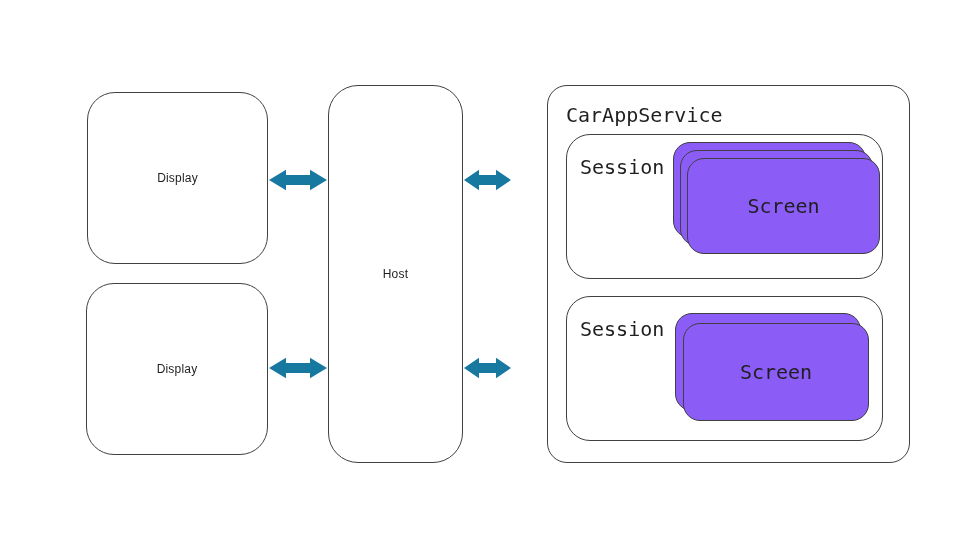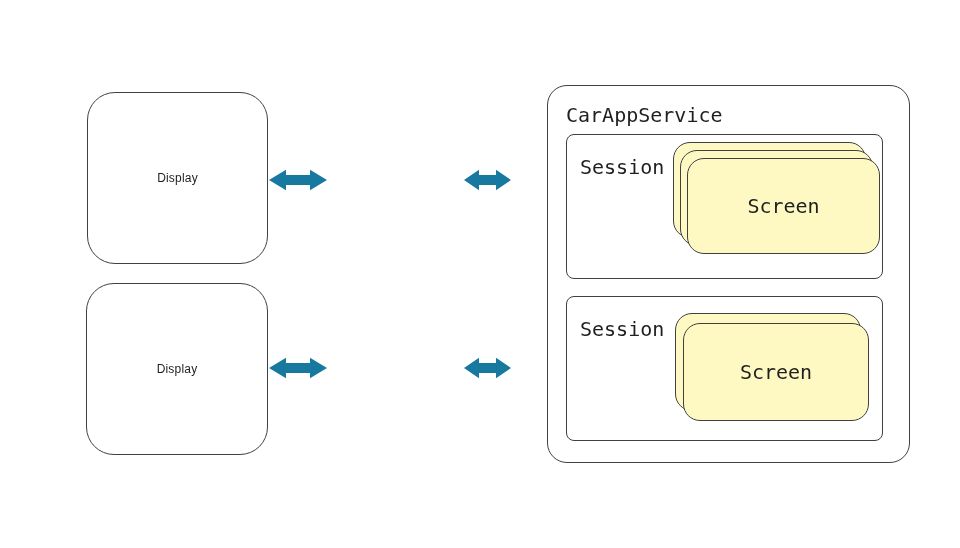"Session" .session { border-radius: 8px -> 24px }
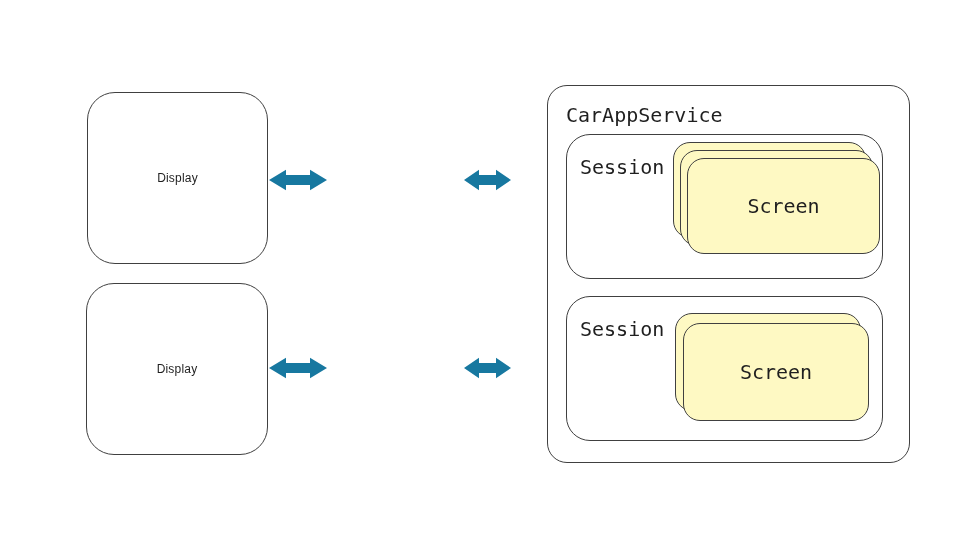"Screen" .screen-card { background: #fef9c3 -> #8b5cf6 }
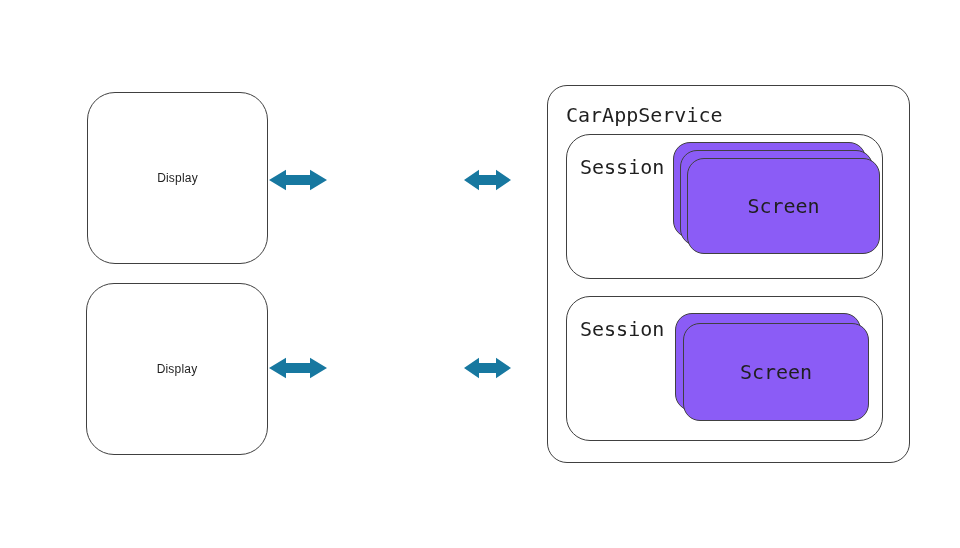"Host" div.box { html: none -> <div> <span>Host</span> </div> }
